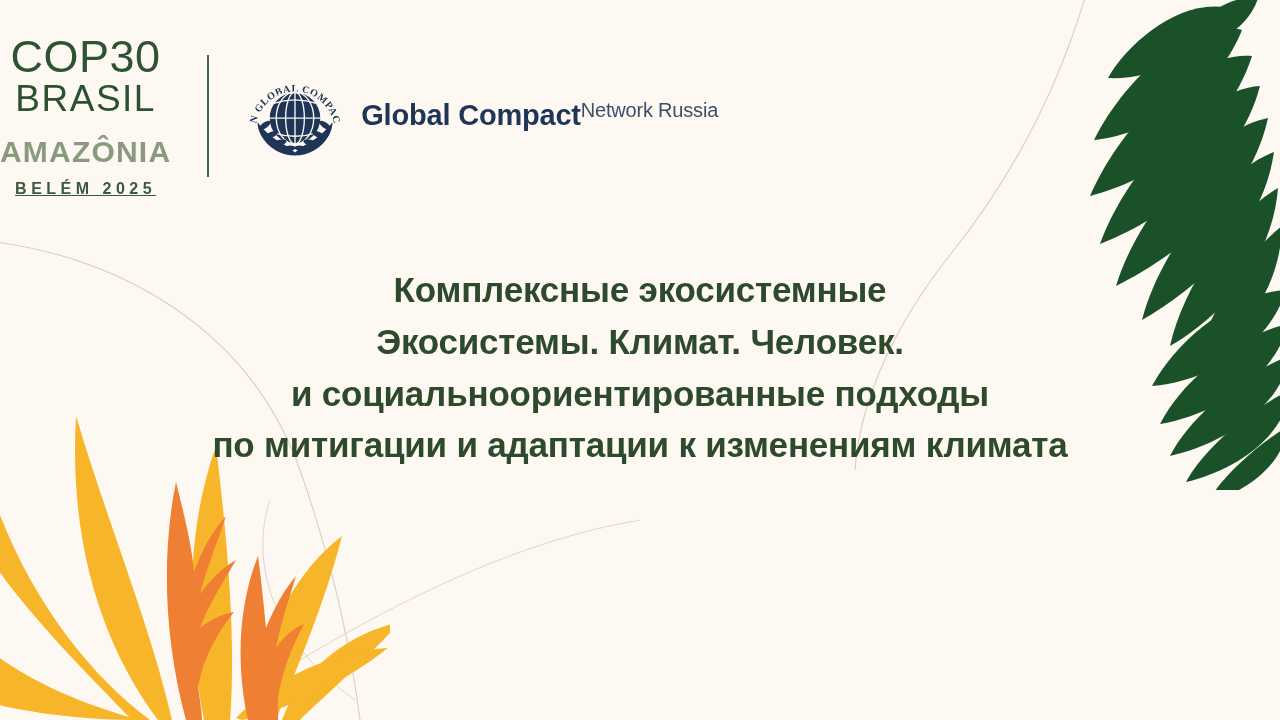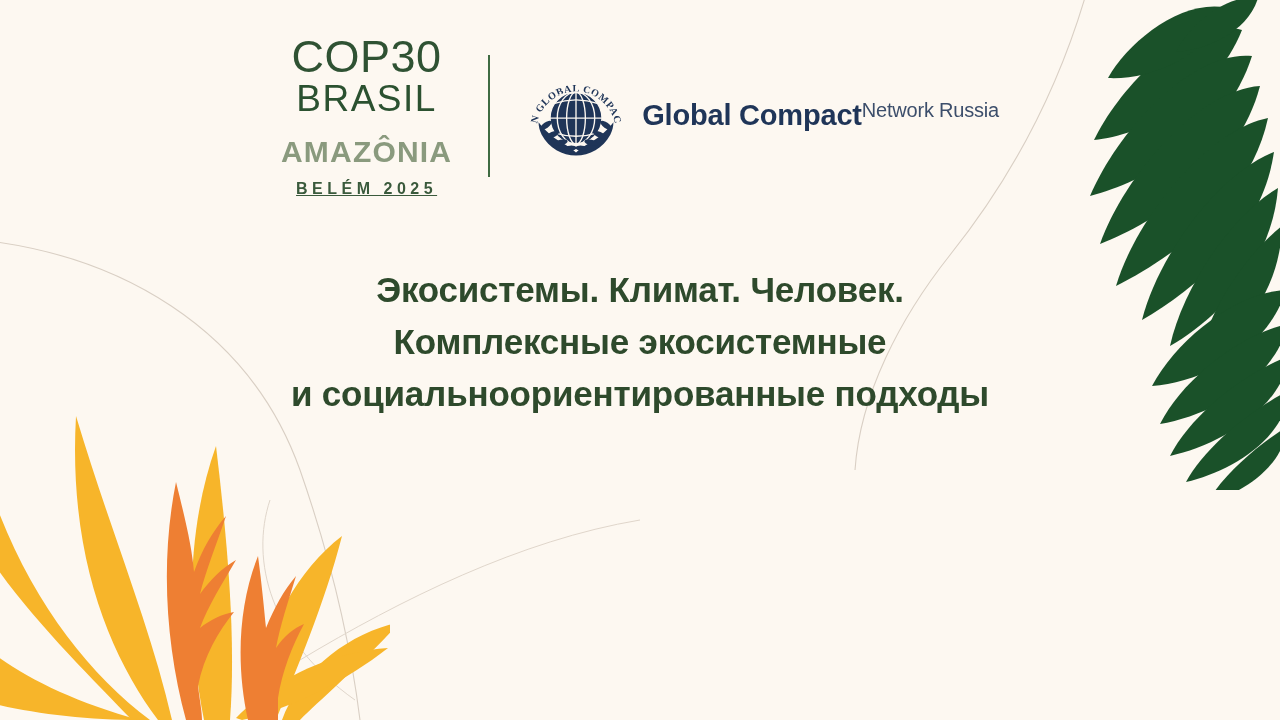"COP30" .logo-row { justify-content: center -> none }
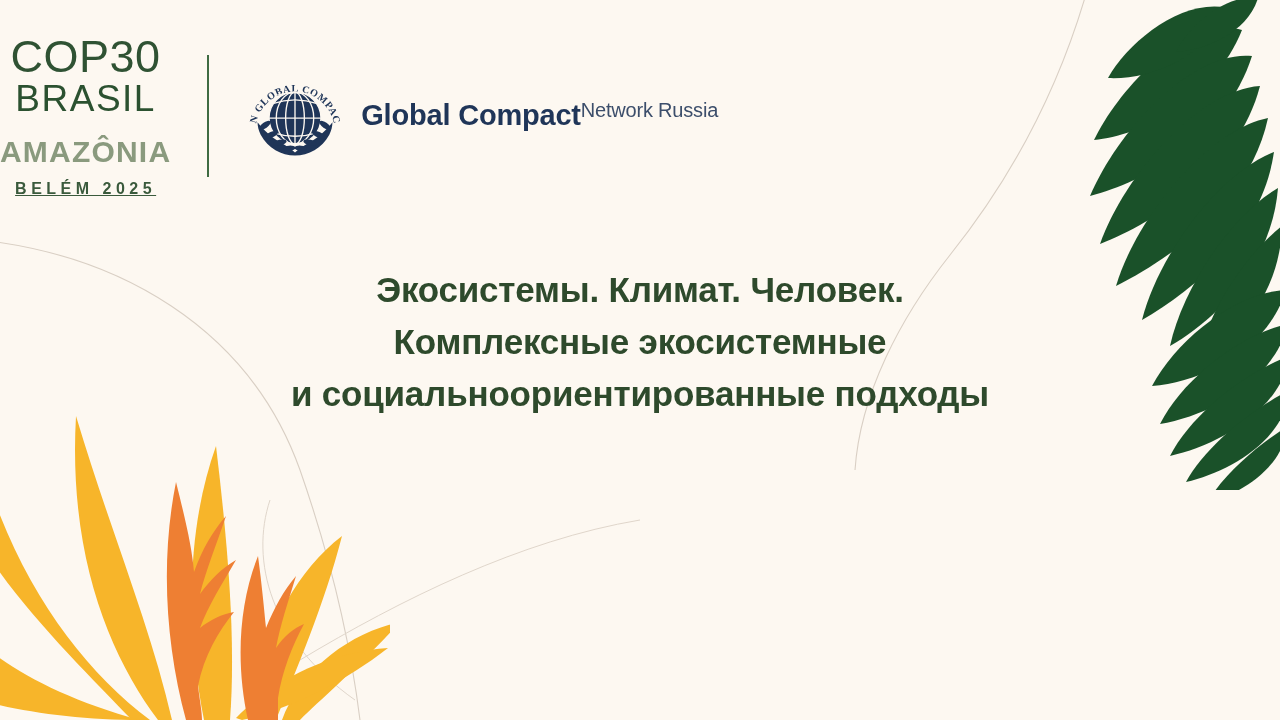"Экосистемы. Климат. Человек." span.title-line { order: before "Комплексные экосистемные" -> after "Комплексные экосистемные" }
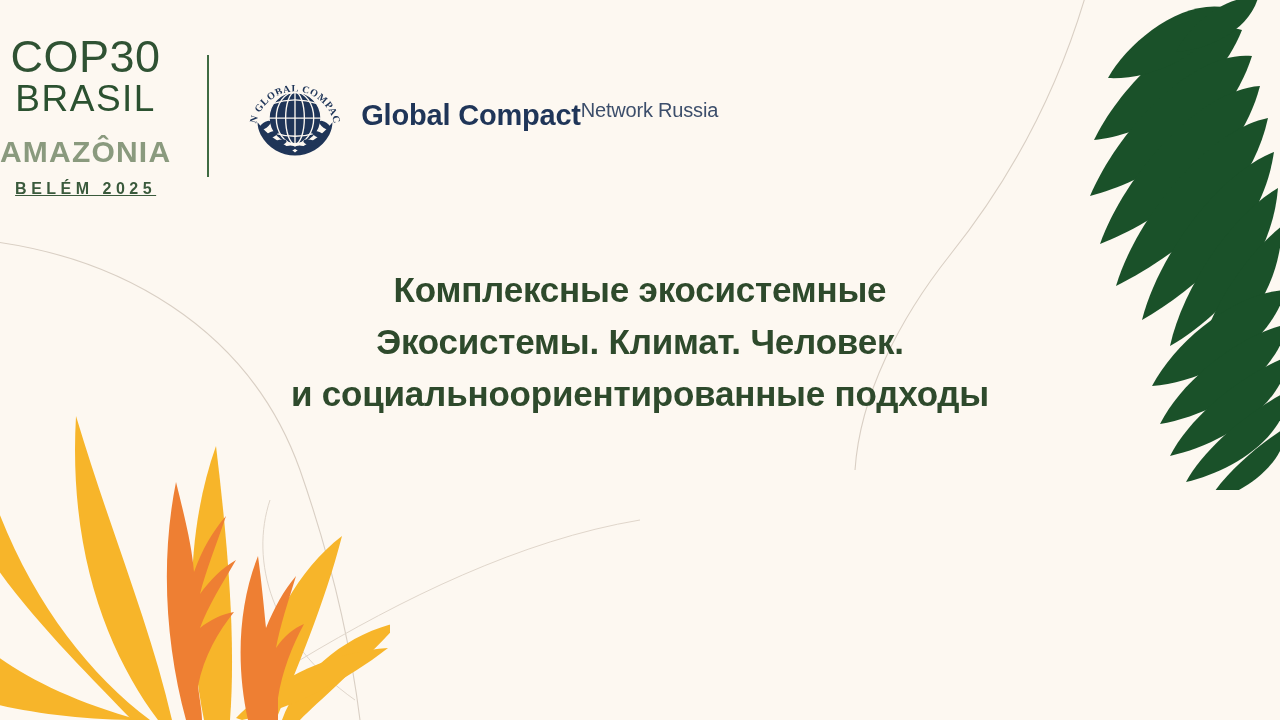"по митигации и адаптации к" span.title-line { html: none -> <span>по митигации и адаптации к изменениям климата</span> }
